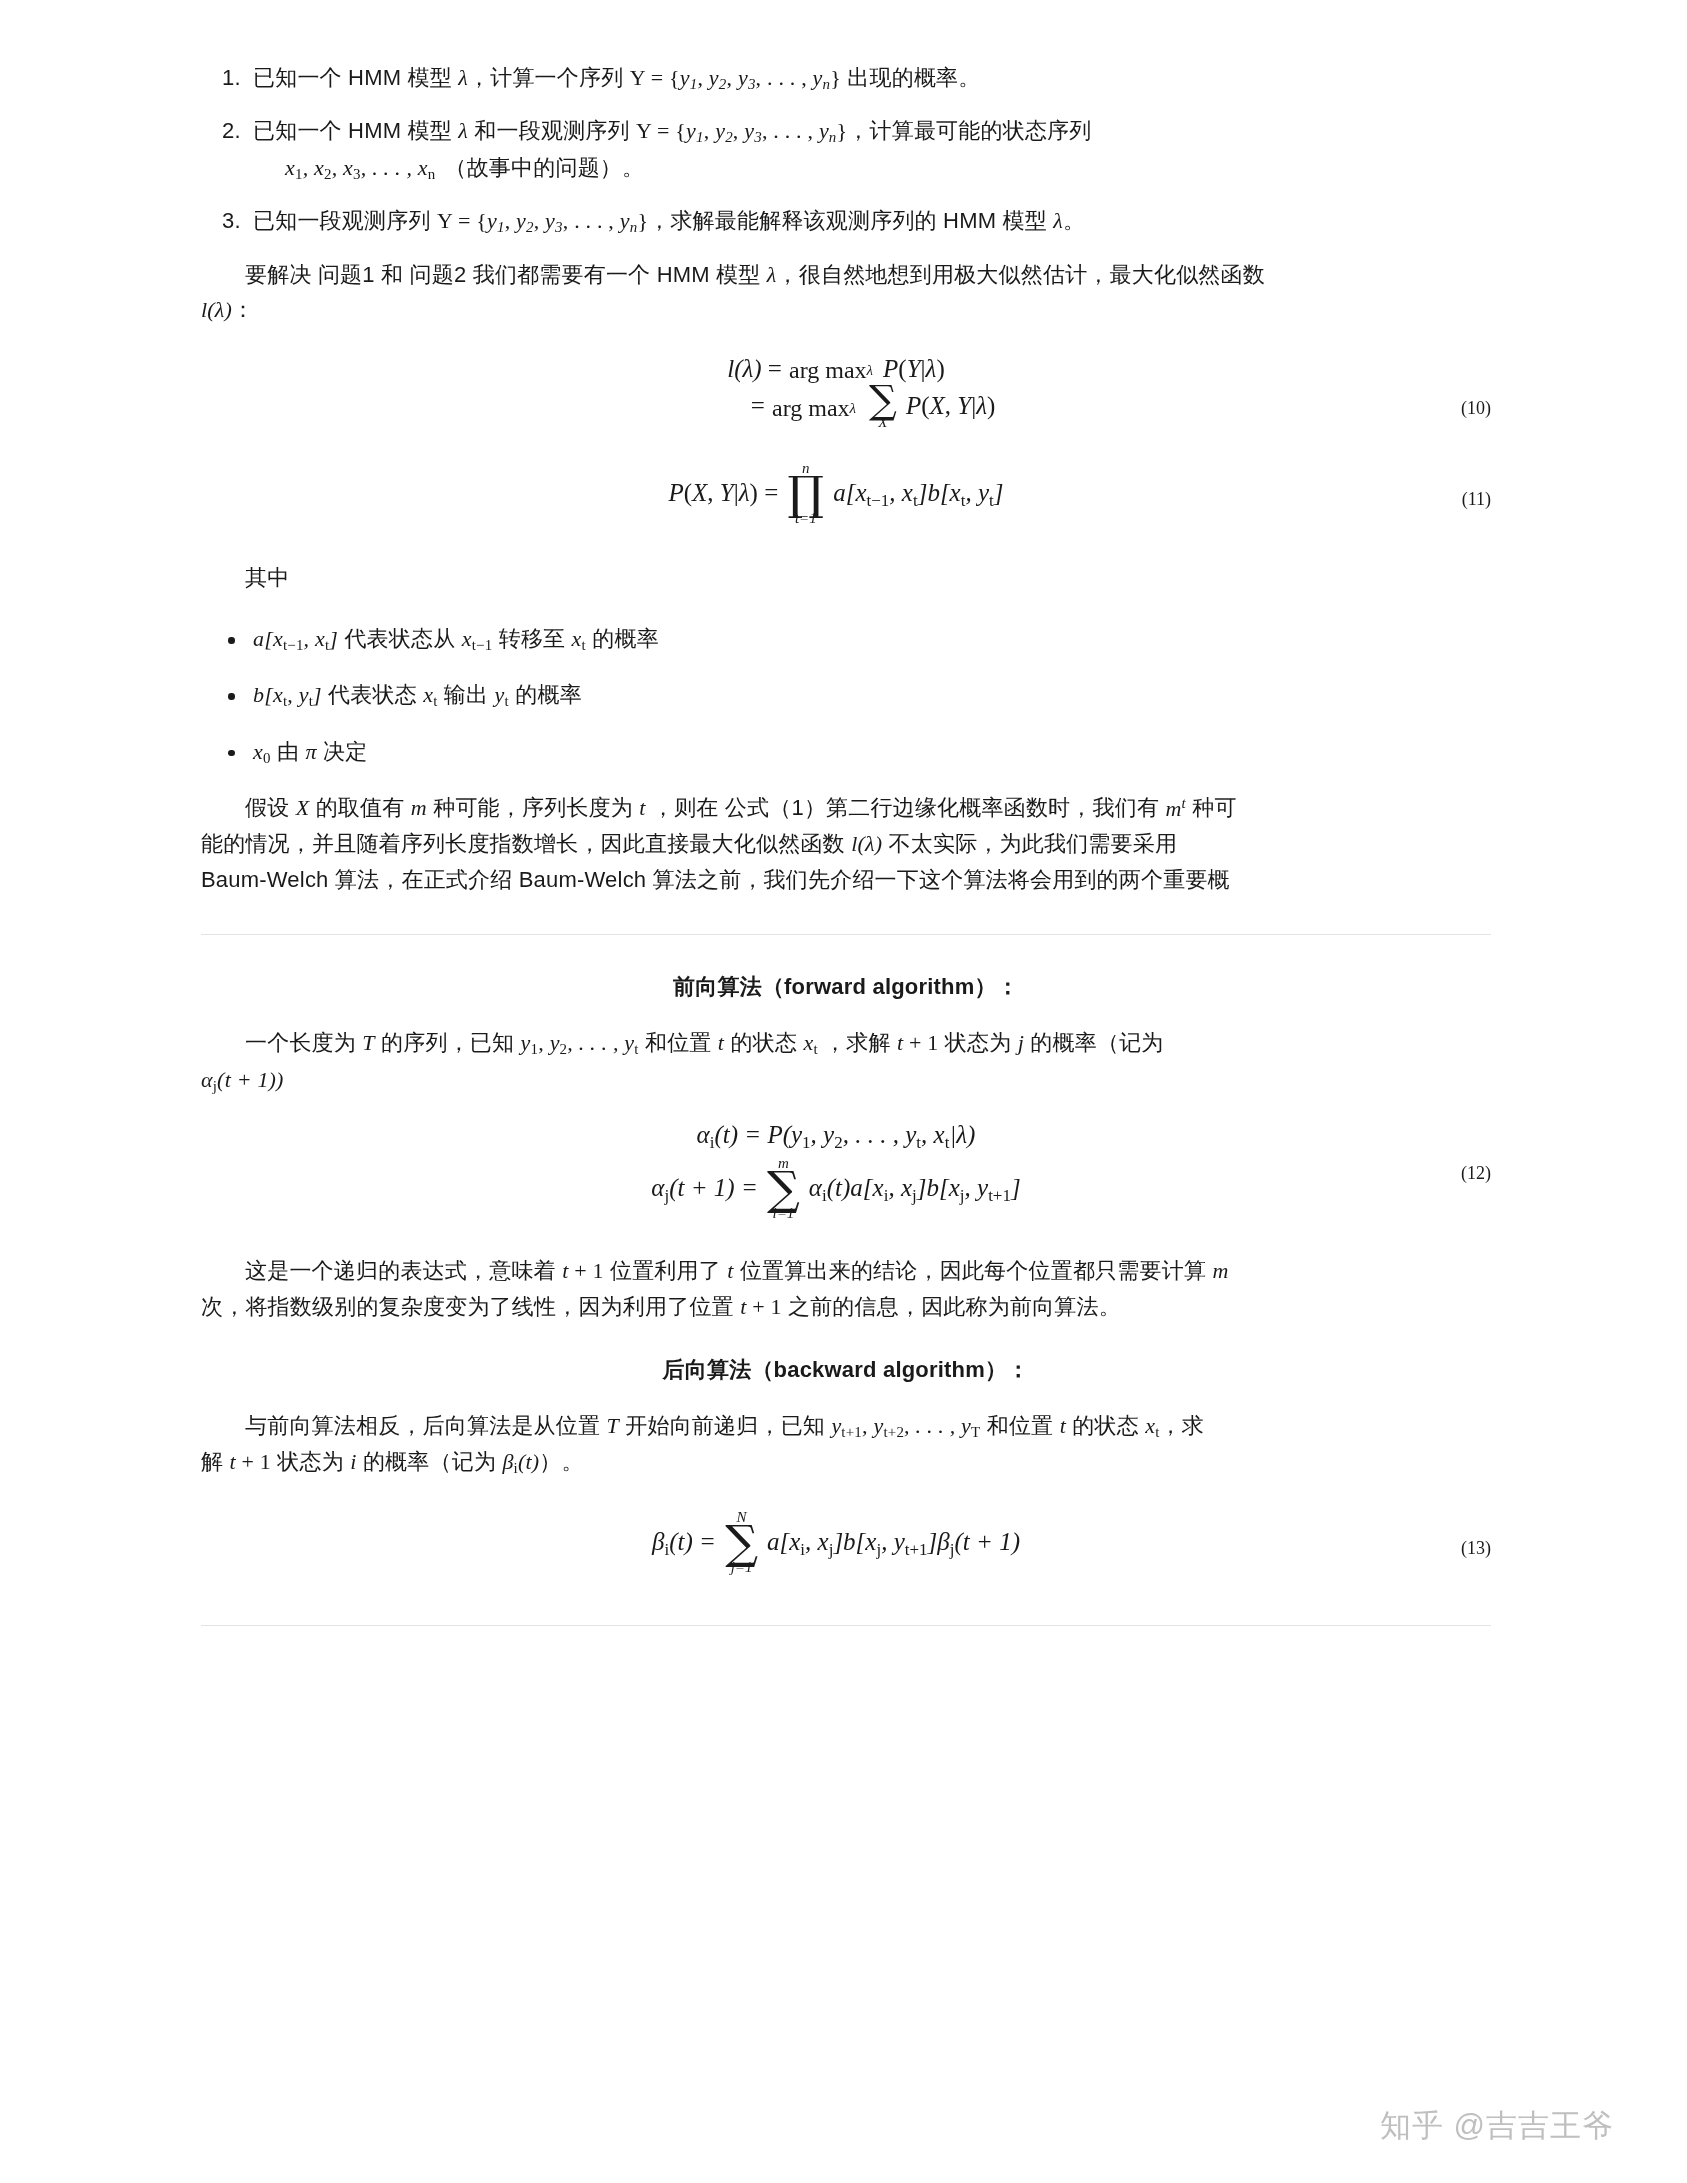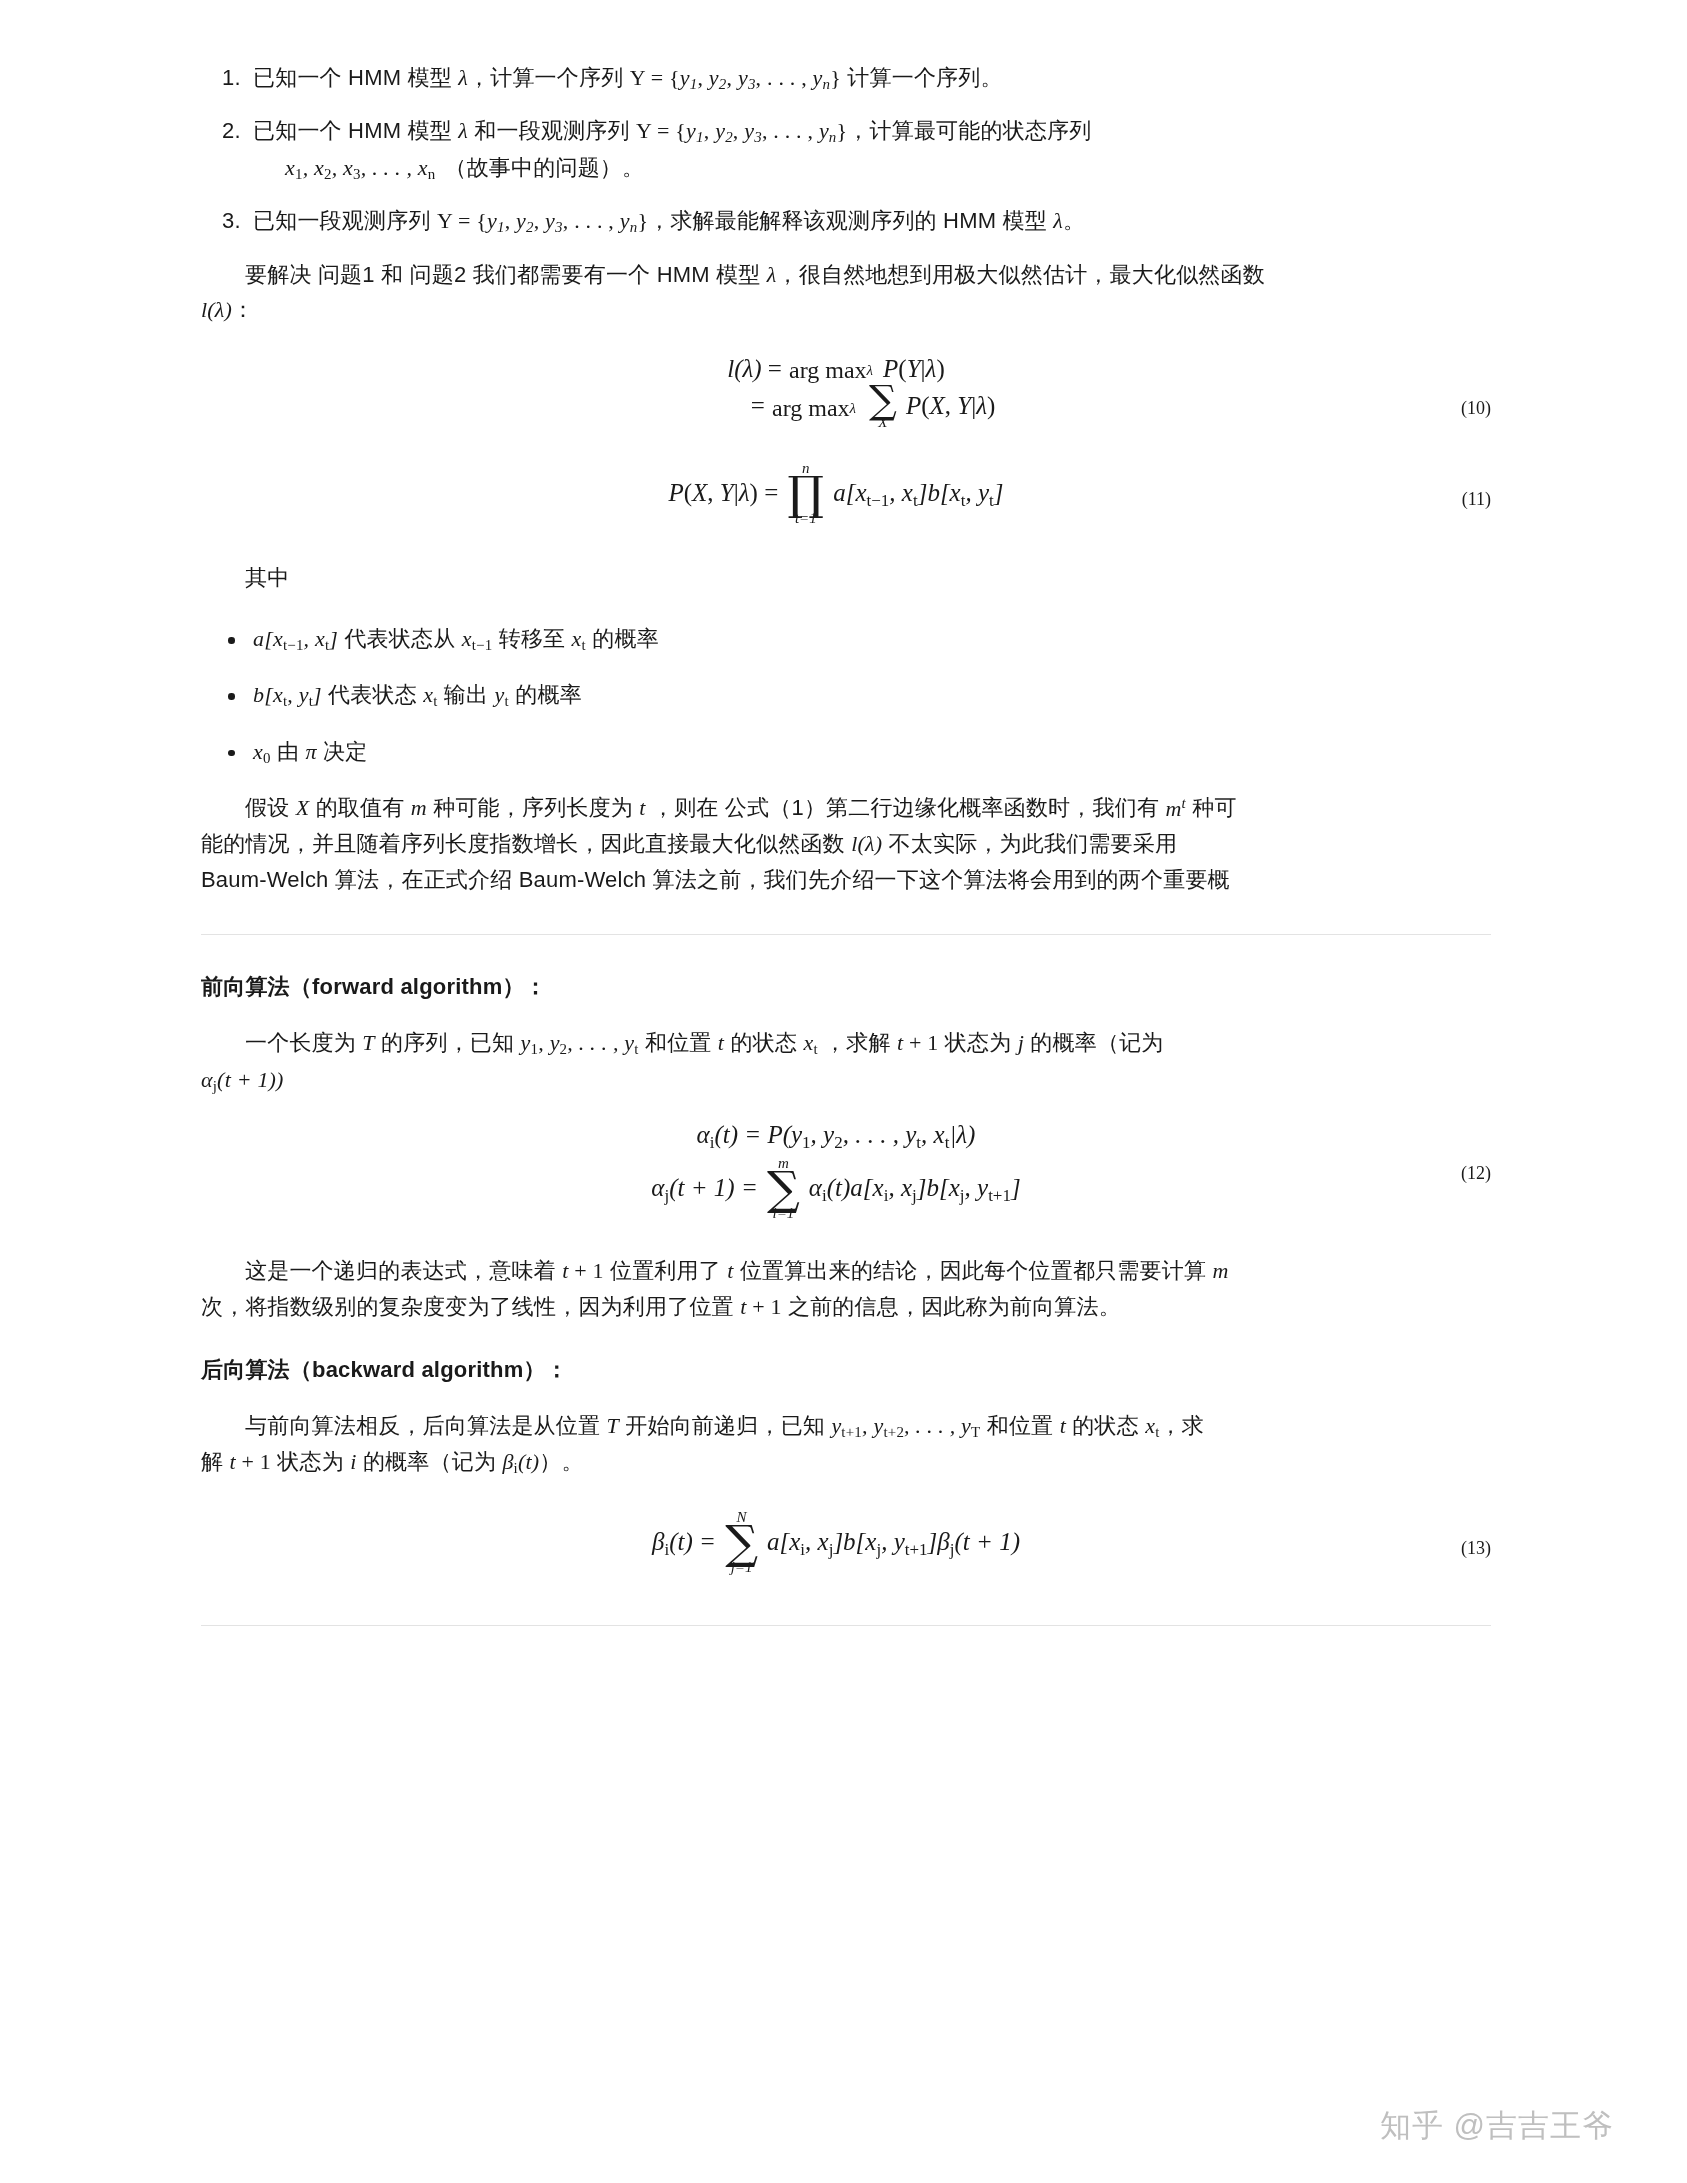"计算一个序列。" span { text: 计算一个序列 -> 出现的概率 }
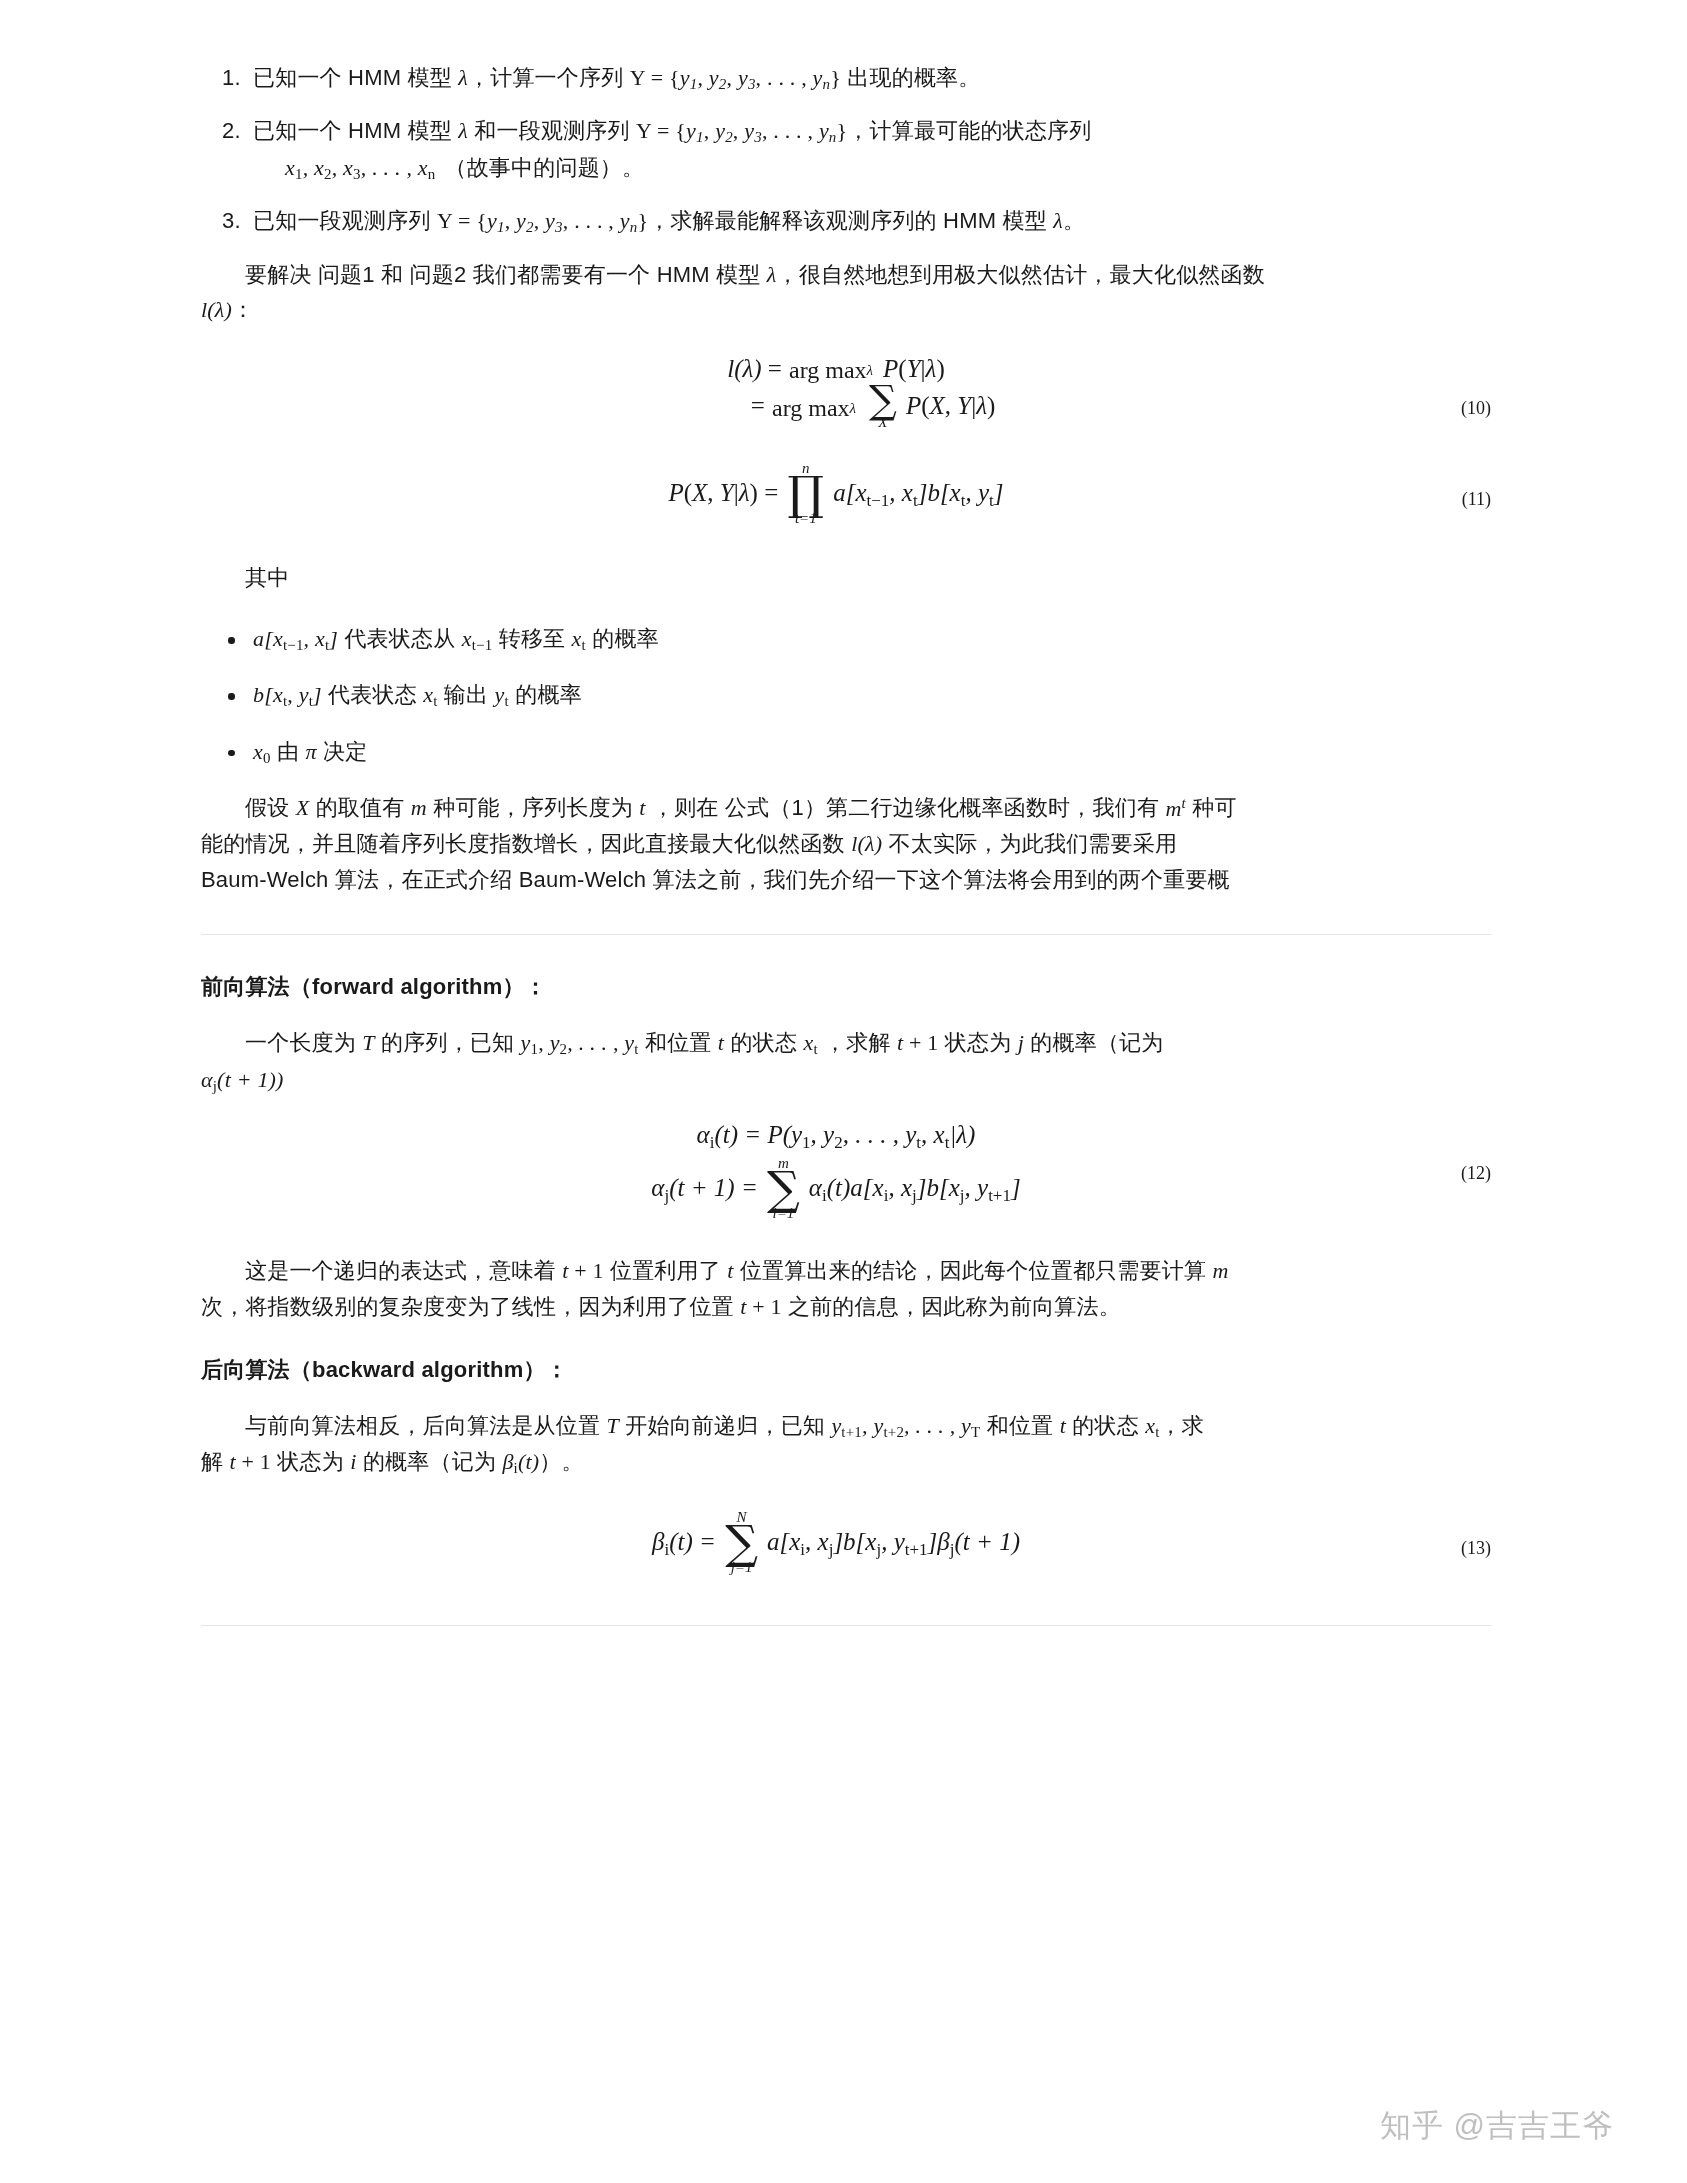"前向算法（forward algorithm）：" h3.sec-head { text-align: none -> center }
